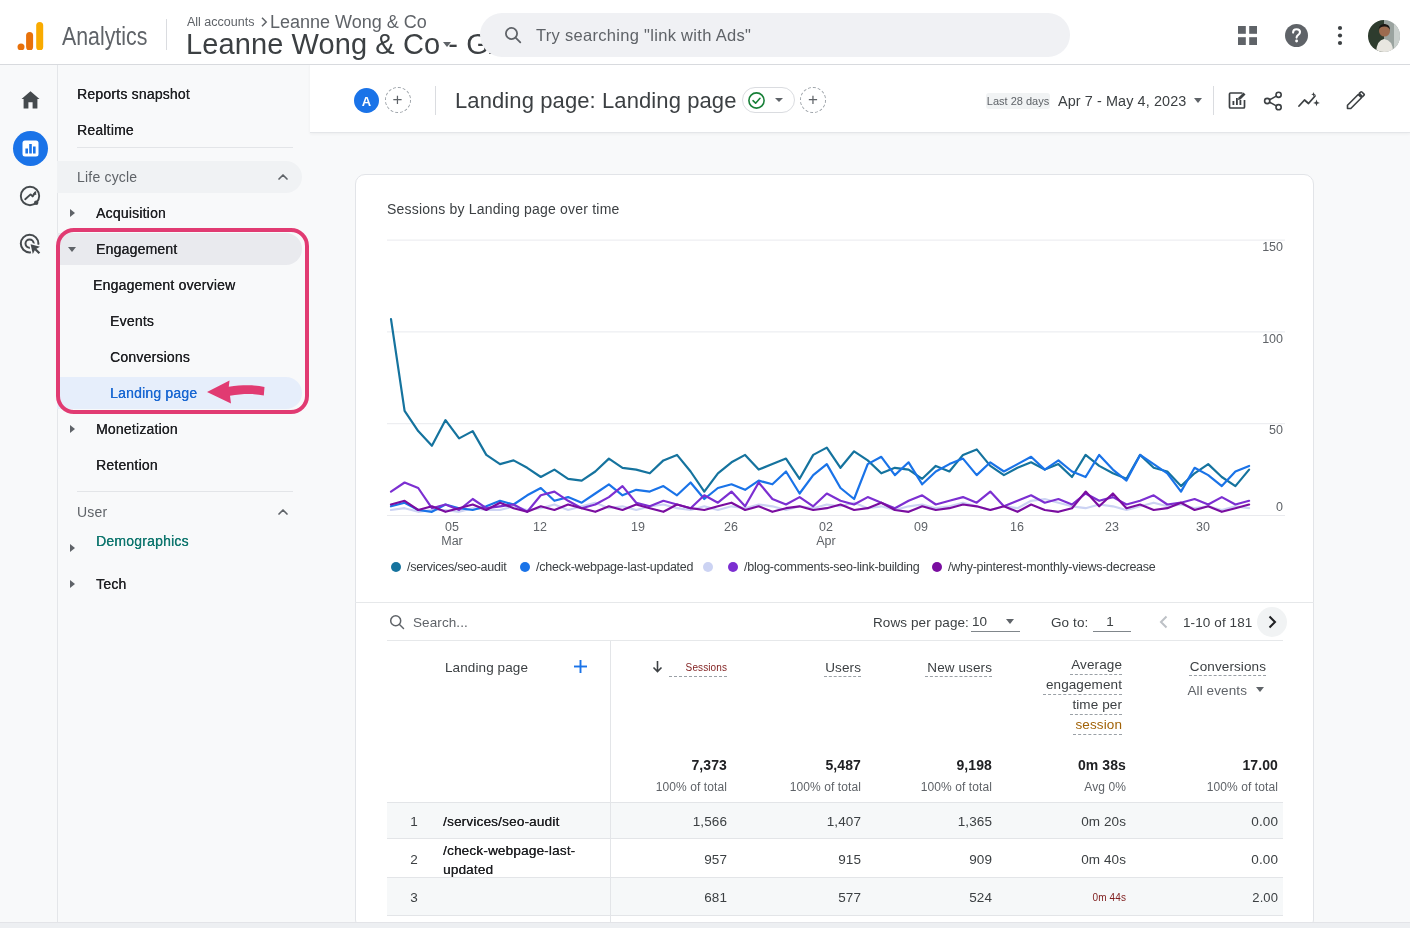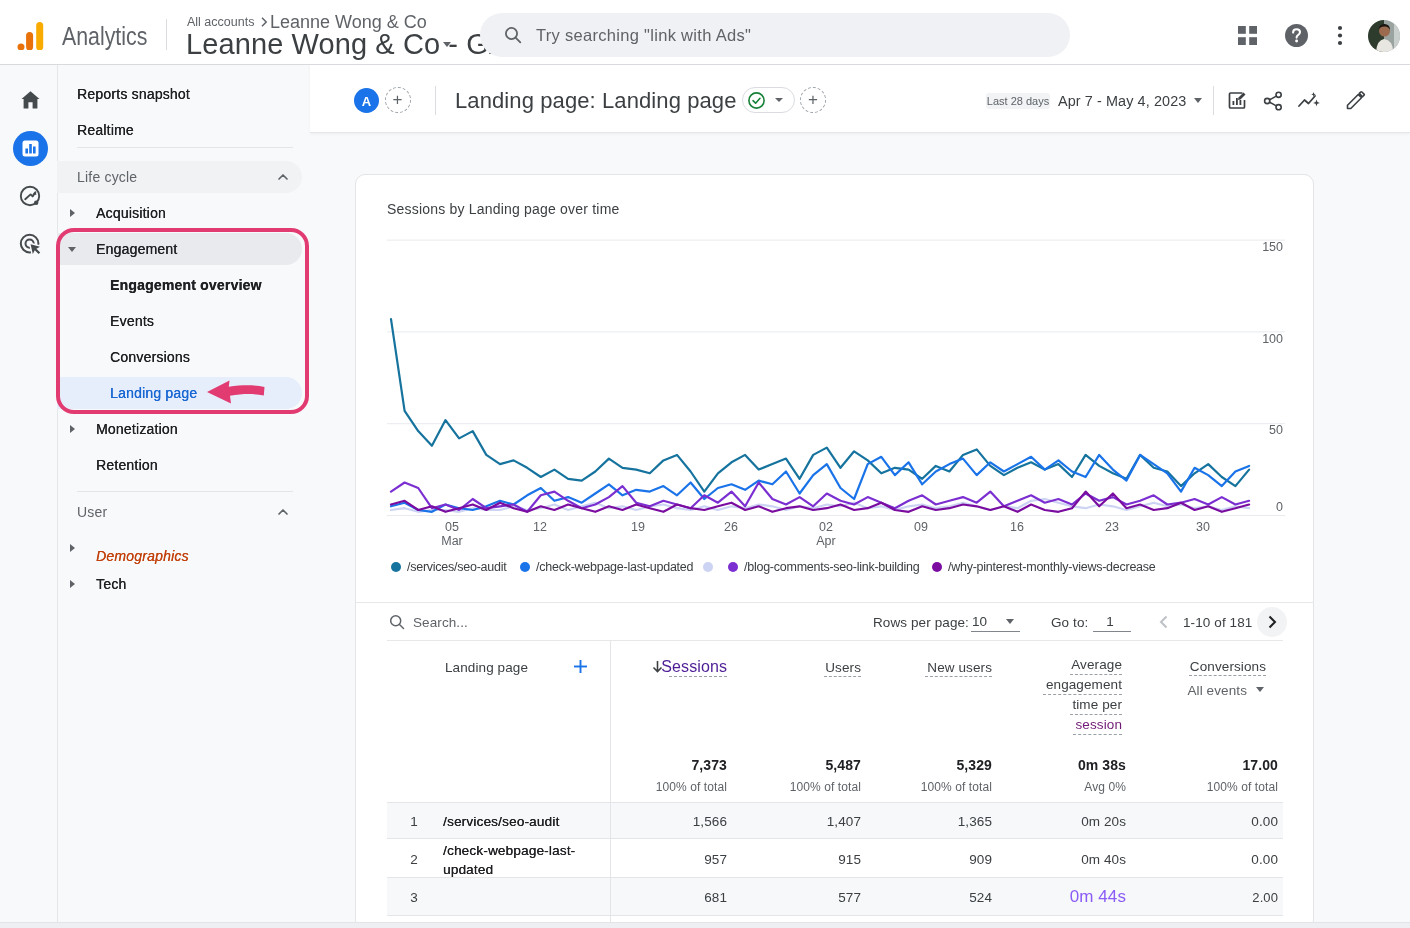"Engagement overview" span { font-weight: 700 -> 400; left: 110px -> 93px }
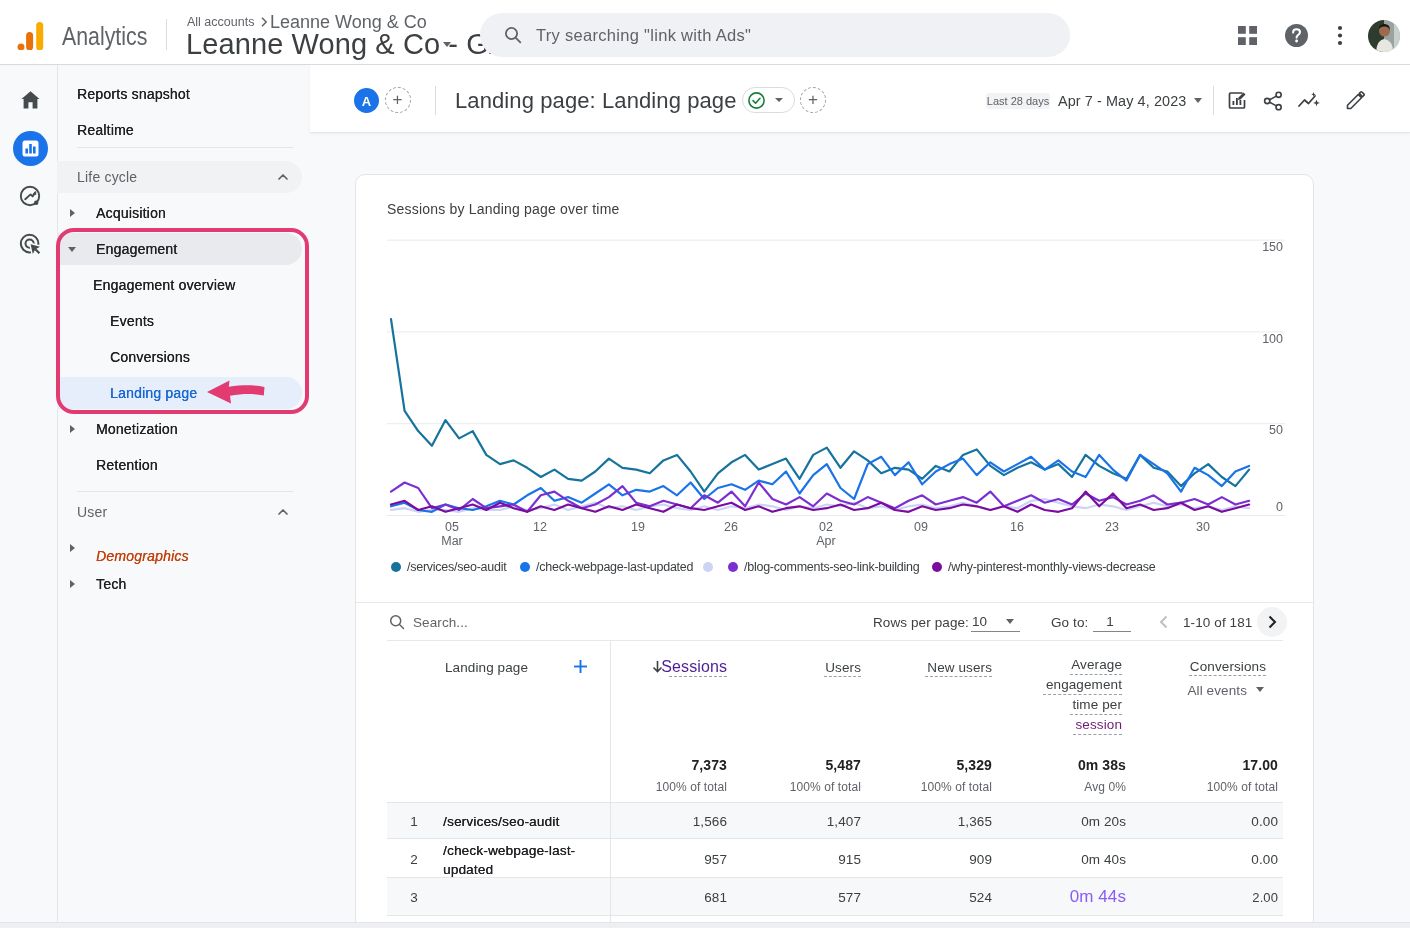"Demographics" span { color: #c2410c -> #0f766e; font-style: italic -> none; top: 556px -> 541px }
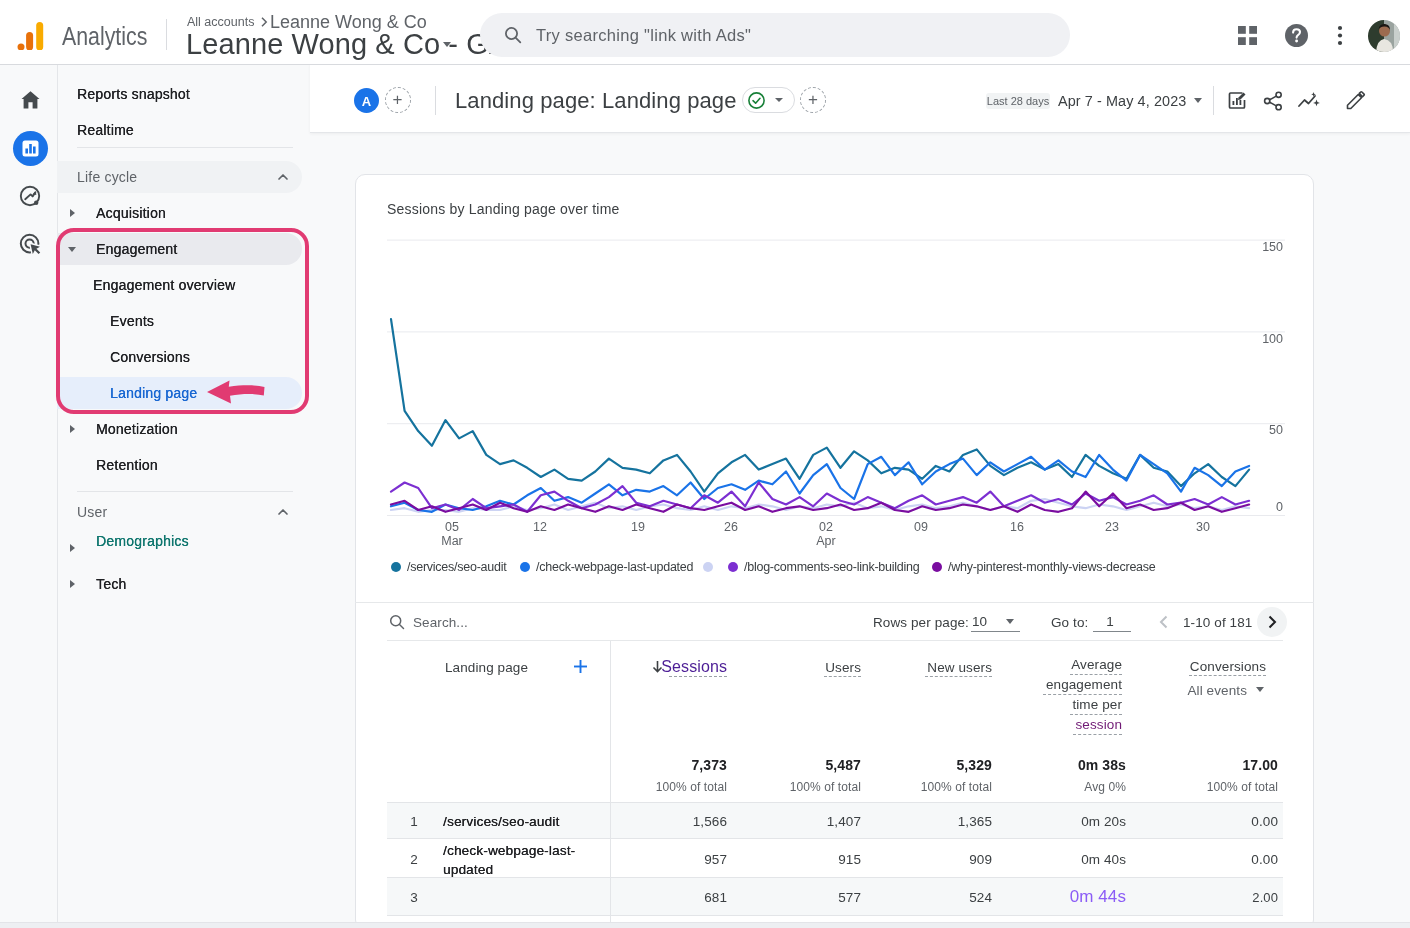"Sessions" span { color: #4c1d95 -> #7f1d1d; font-size: 16px -> 10px }
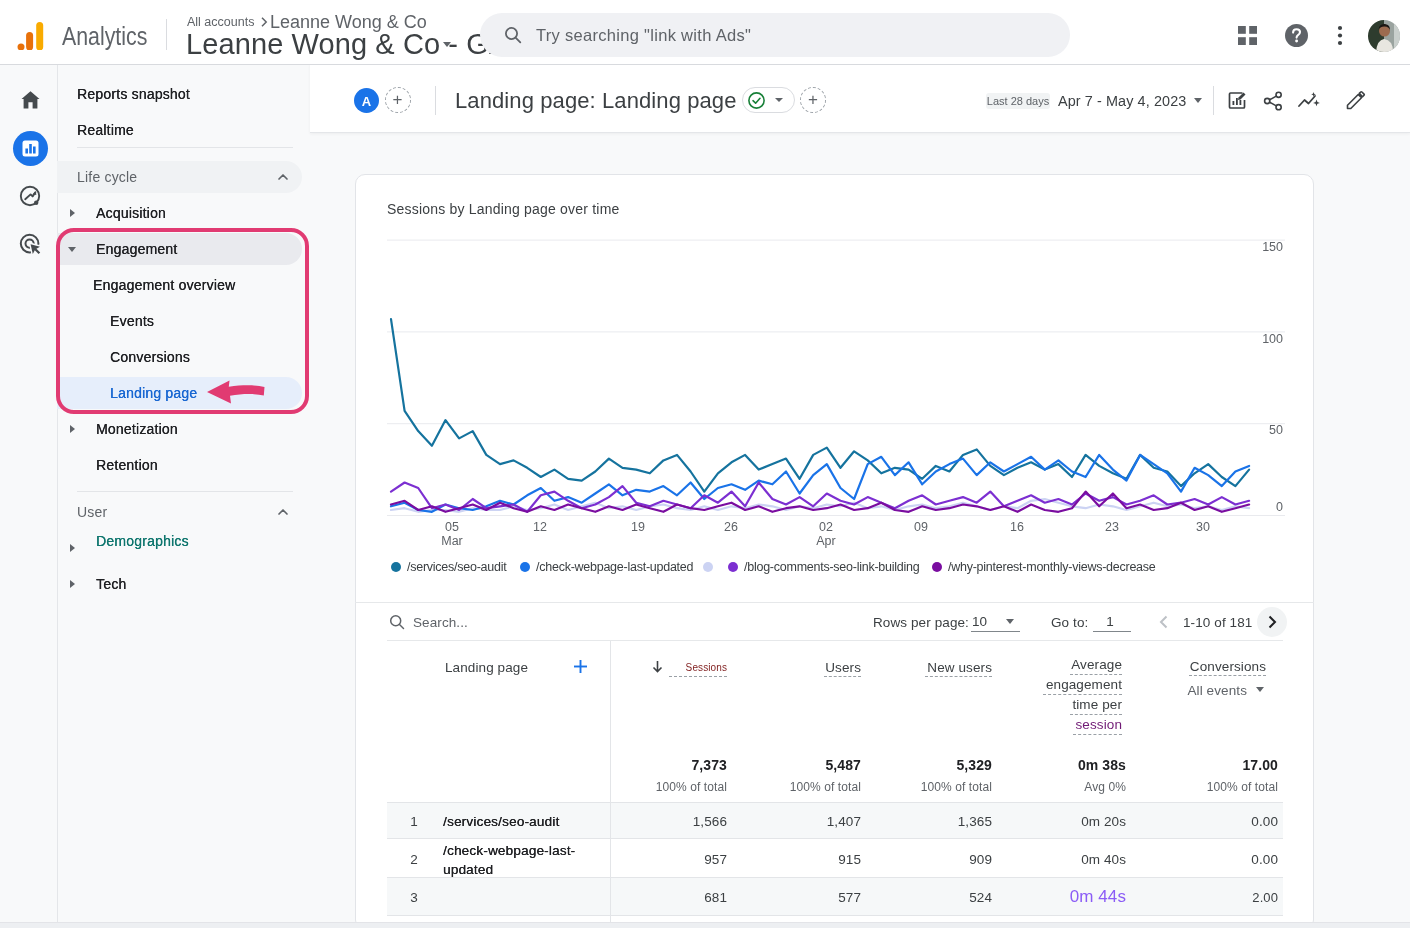"session" span { color: #701a75 -> #a16207 }
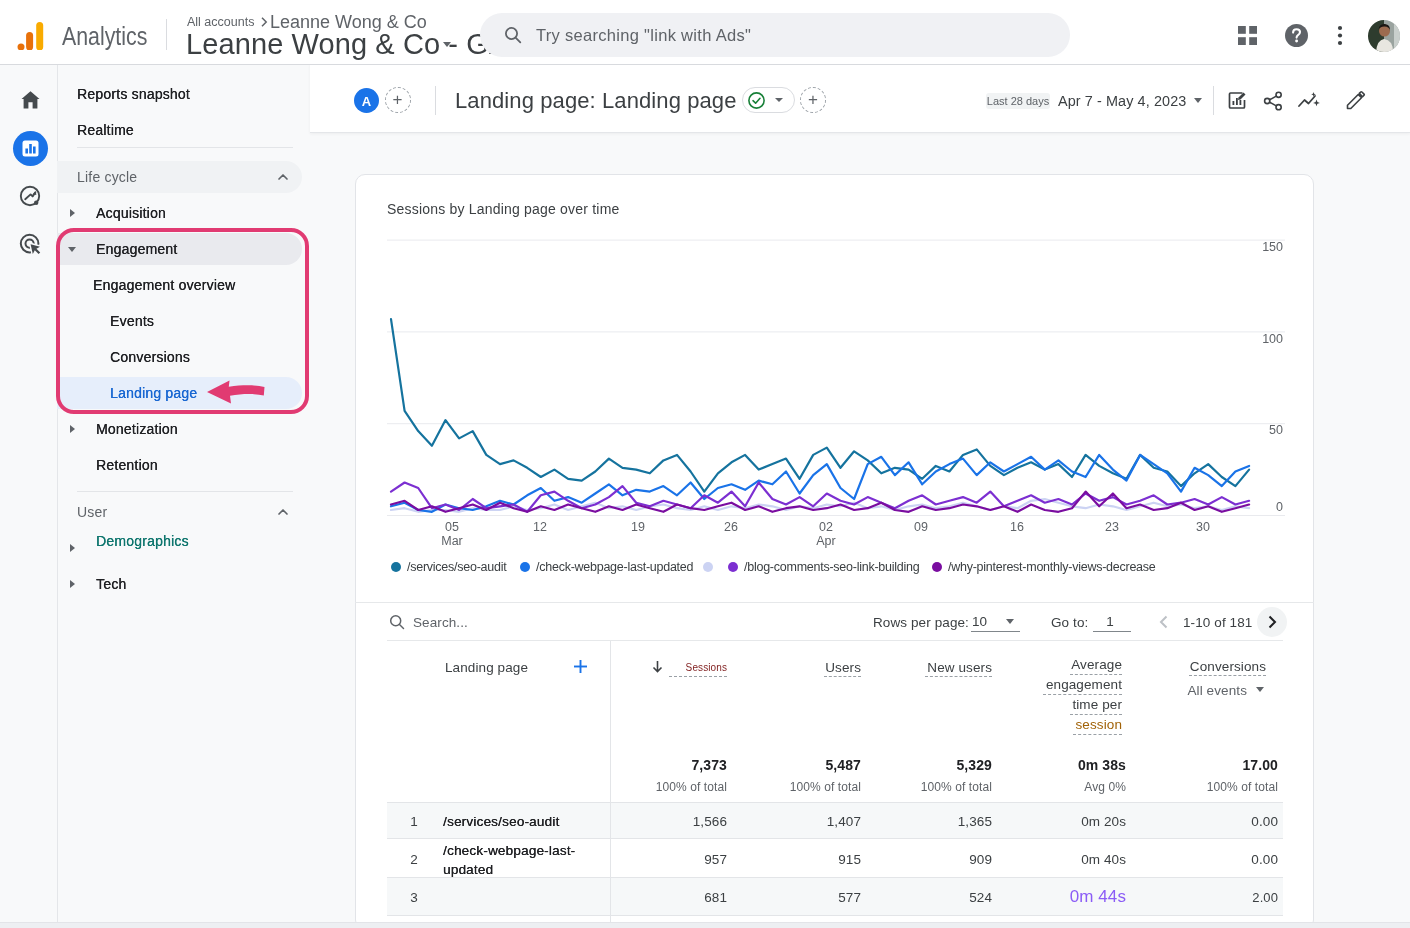"5,329" span { text: 5,329 -> 9,198 }
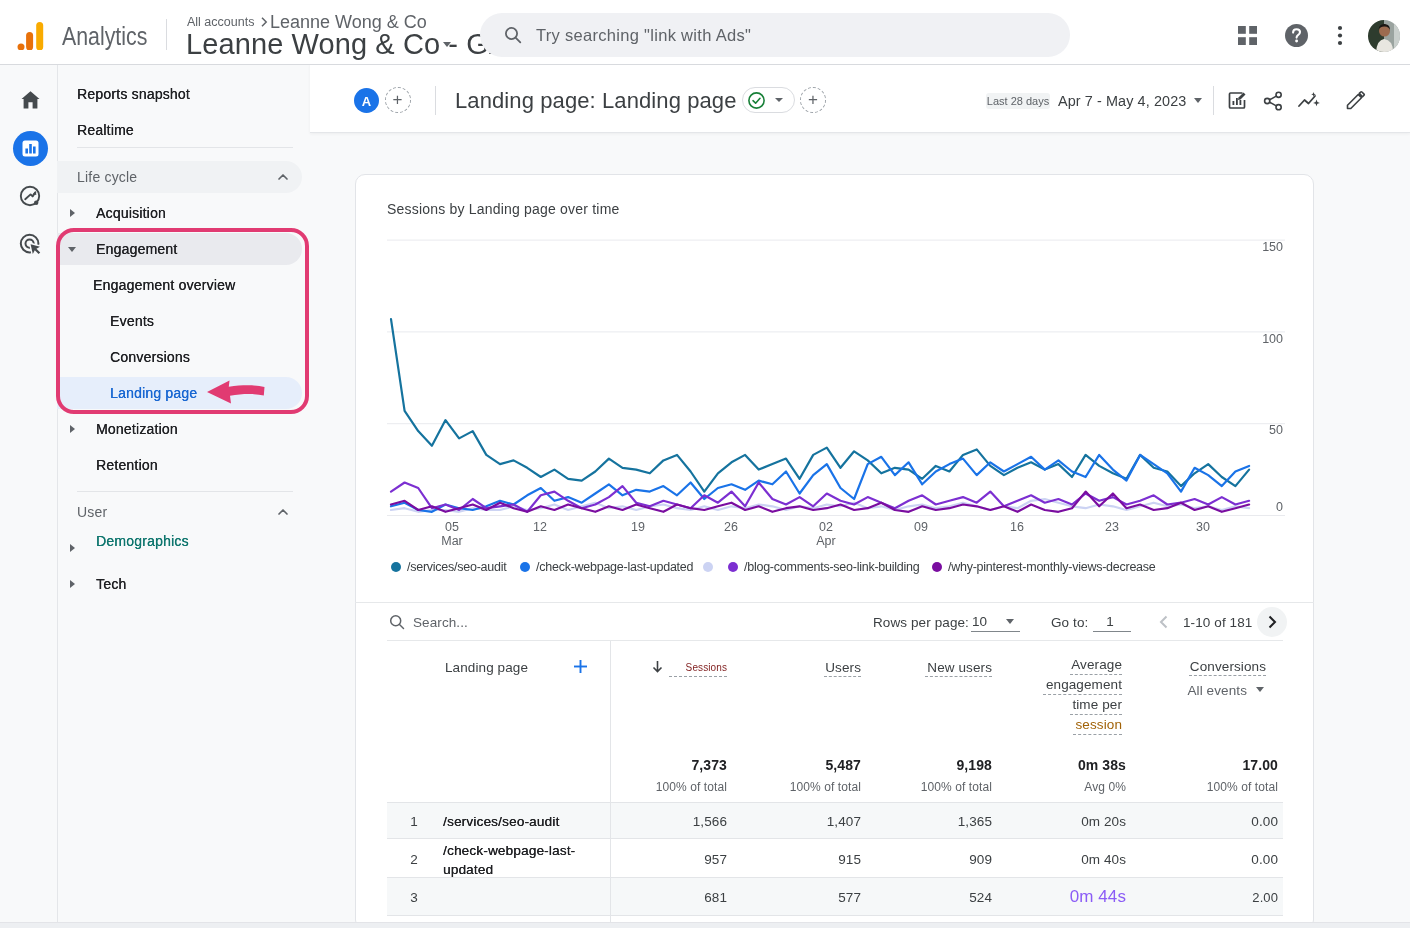"0m 44s" span { color: #8b5cf6 -> #7f1d1d; font-size: 17px -> 10px }
